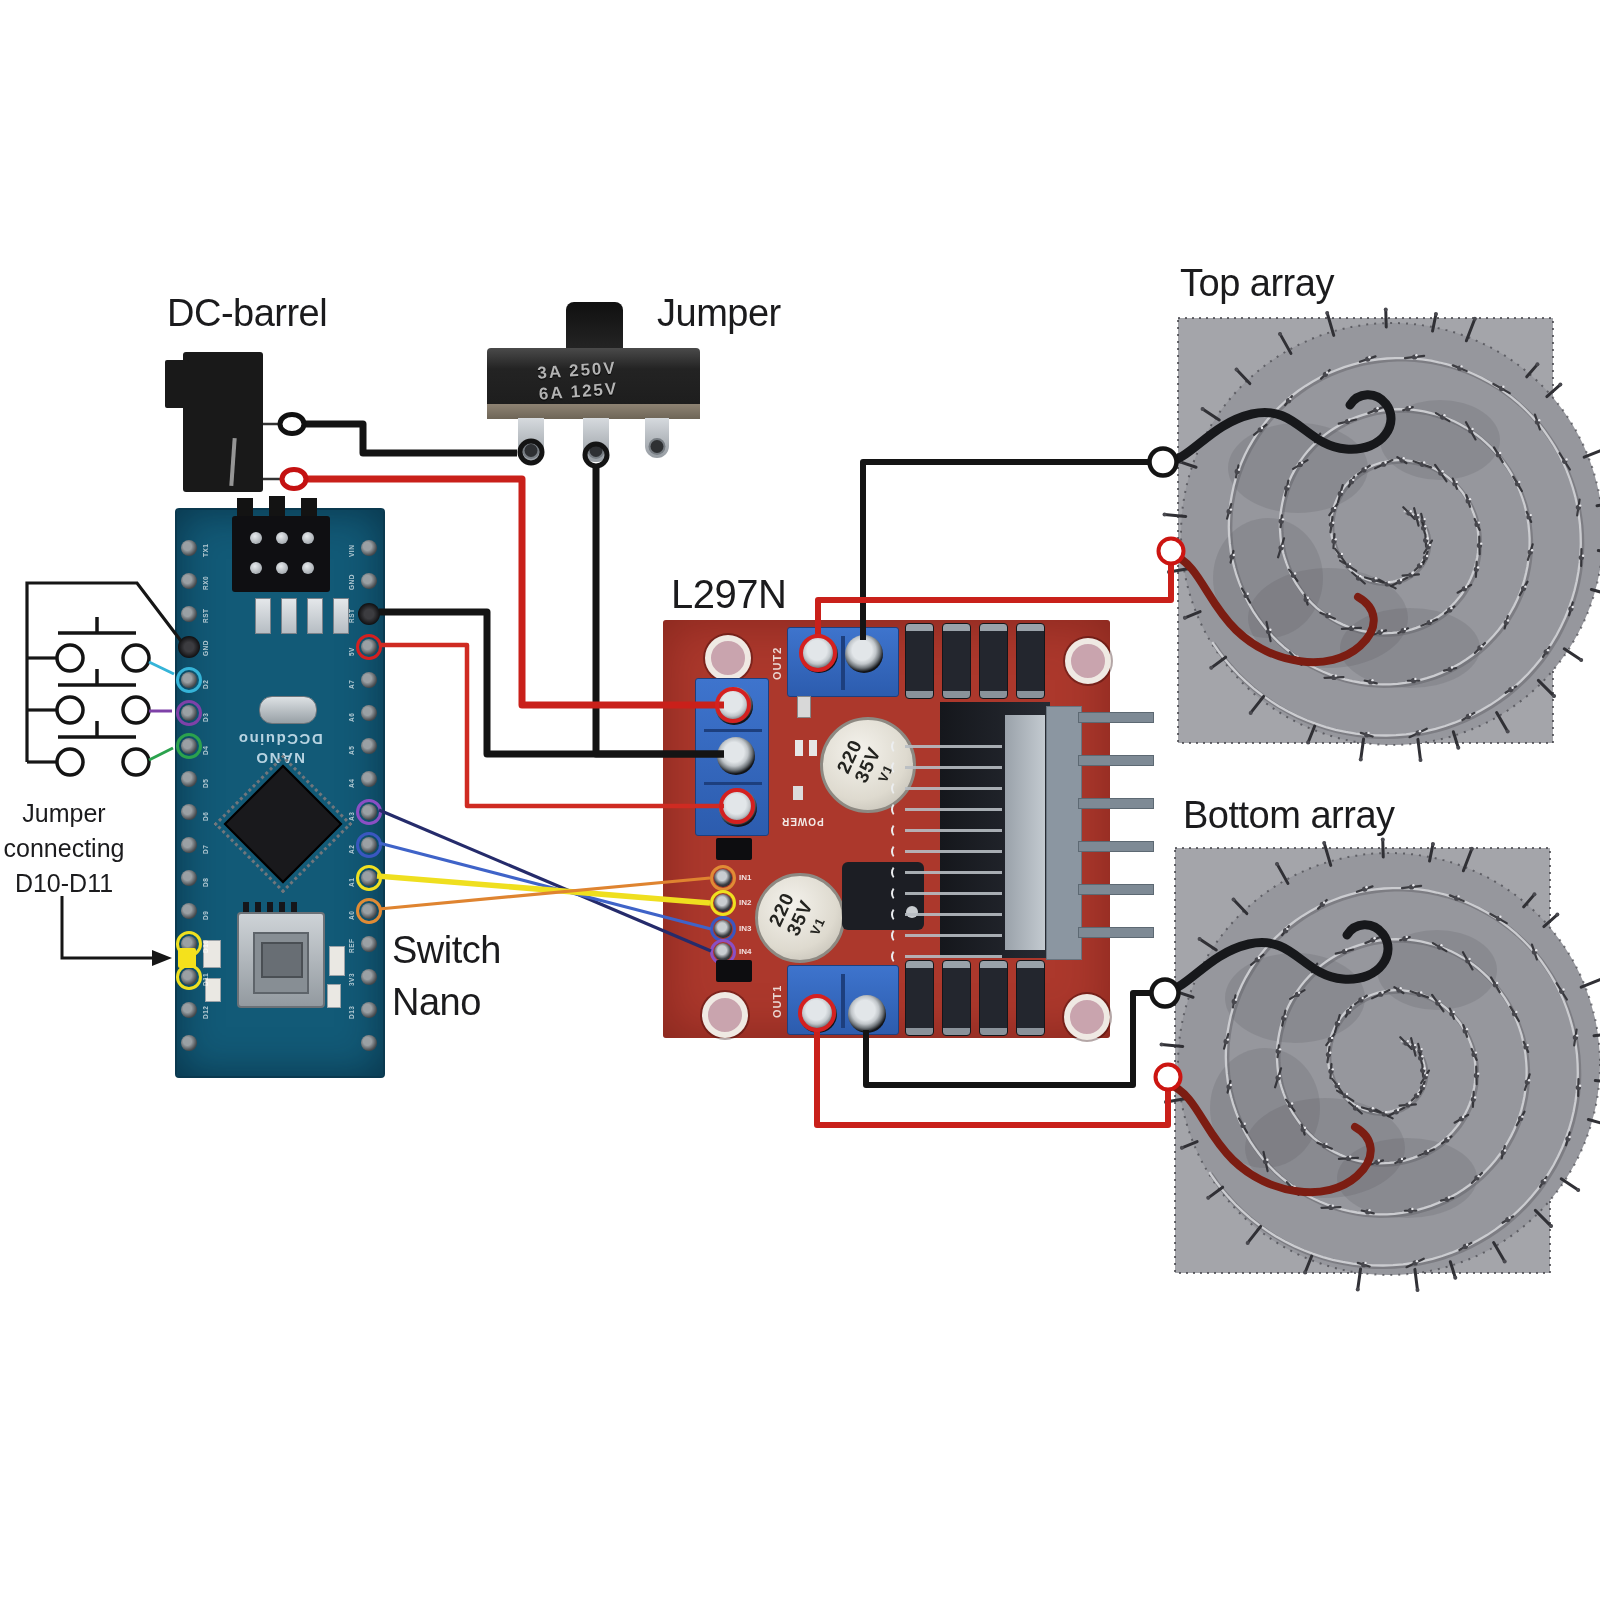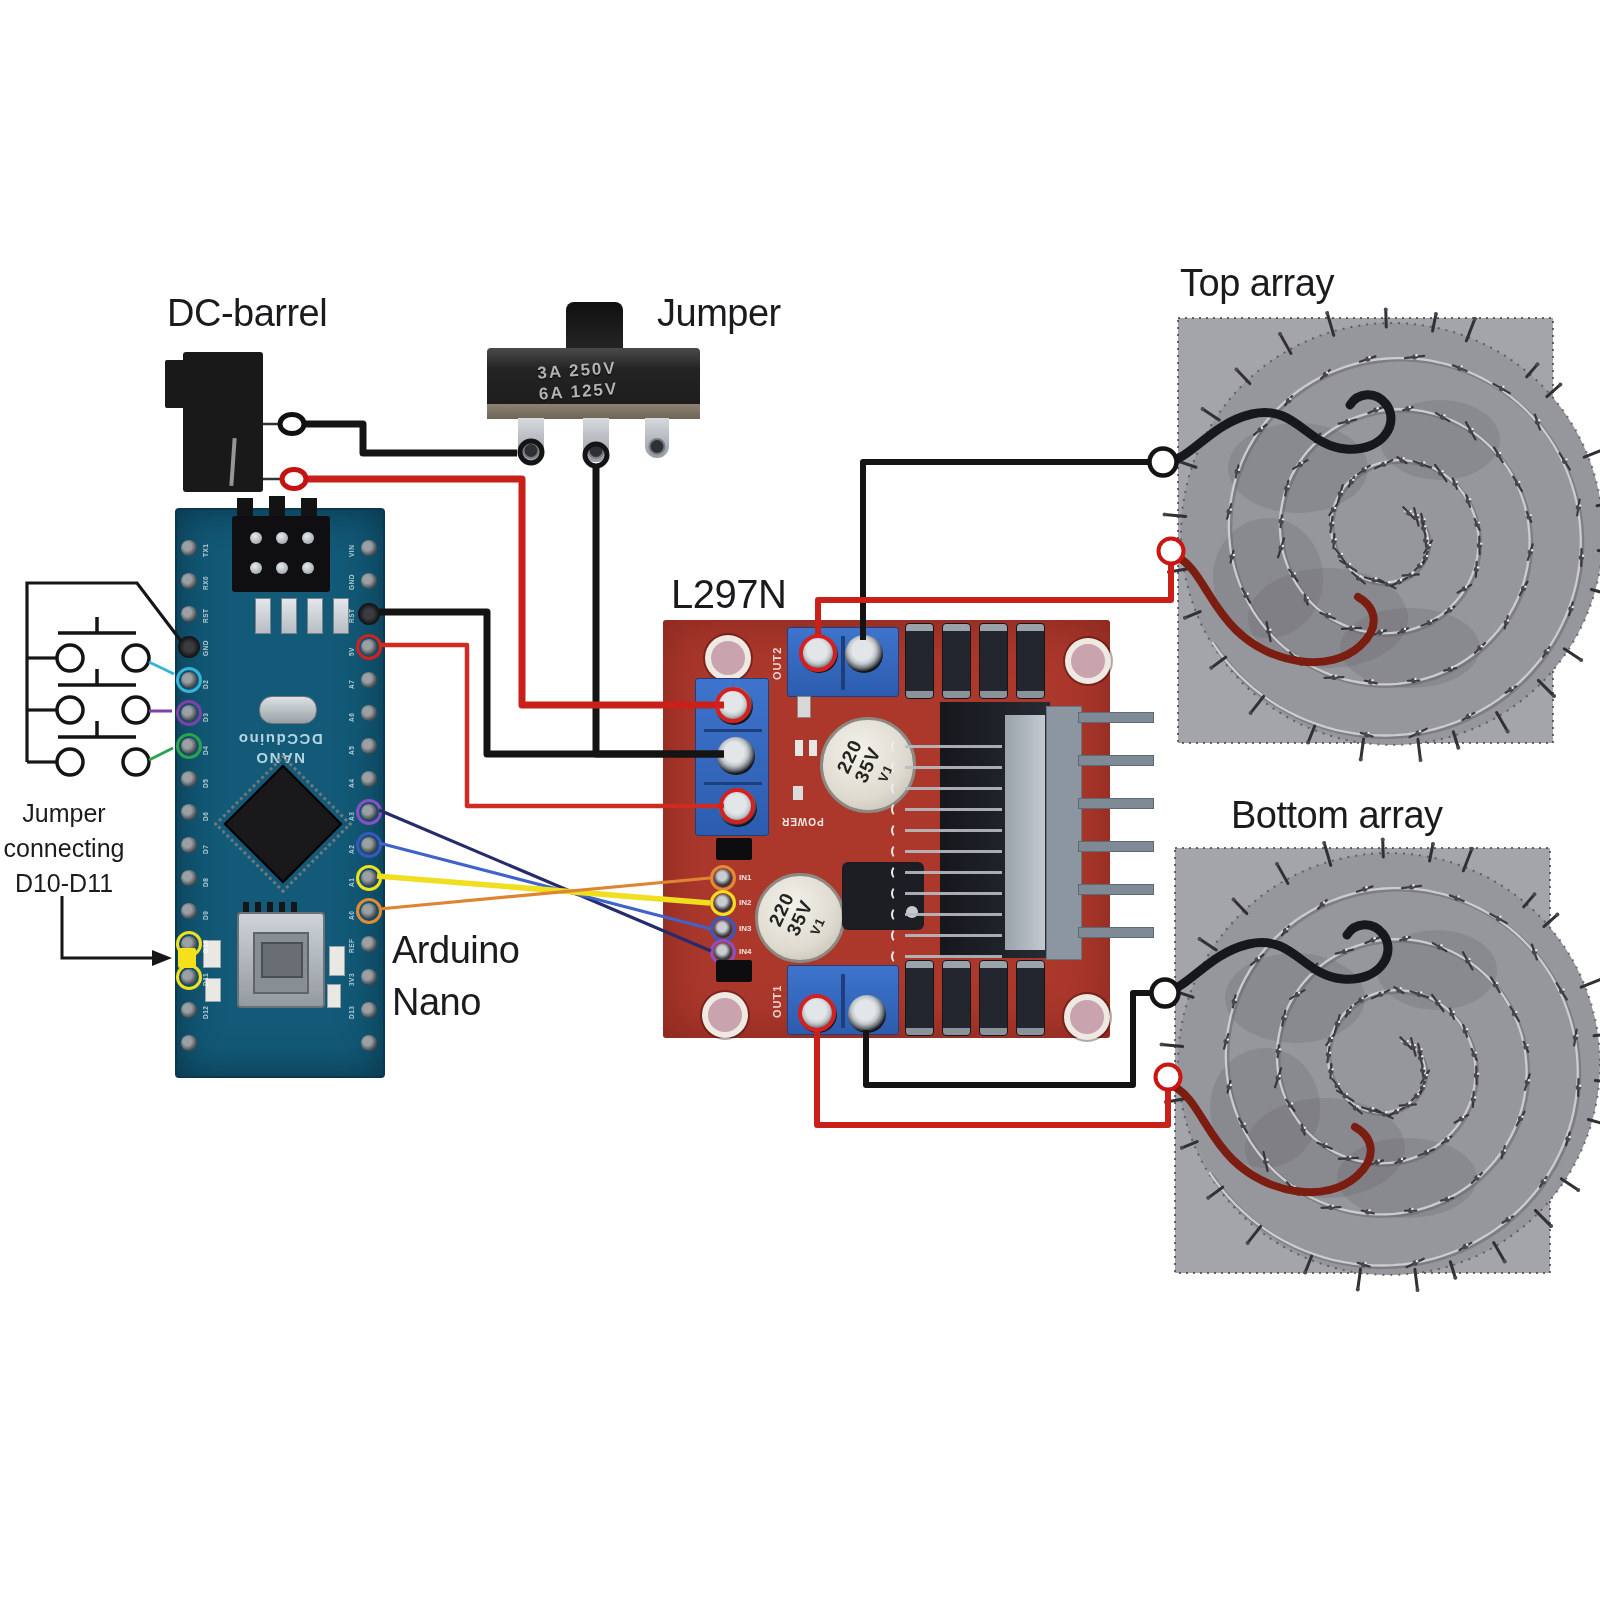"Bottom array" div.lbl { left: 1231px -> 1183px }
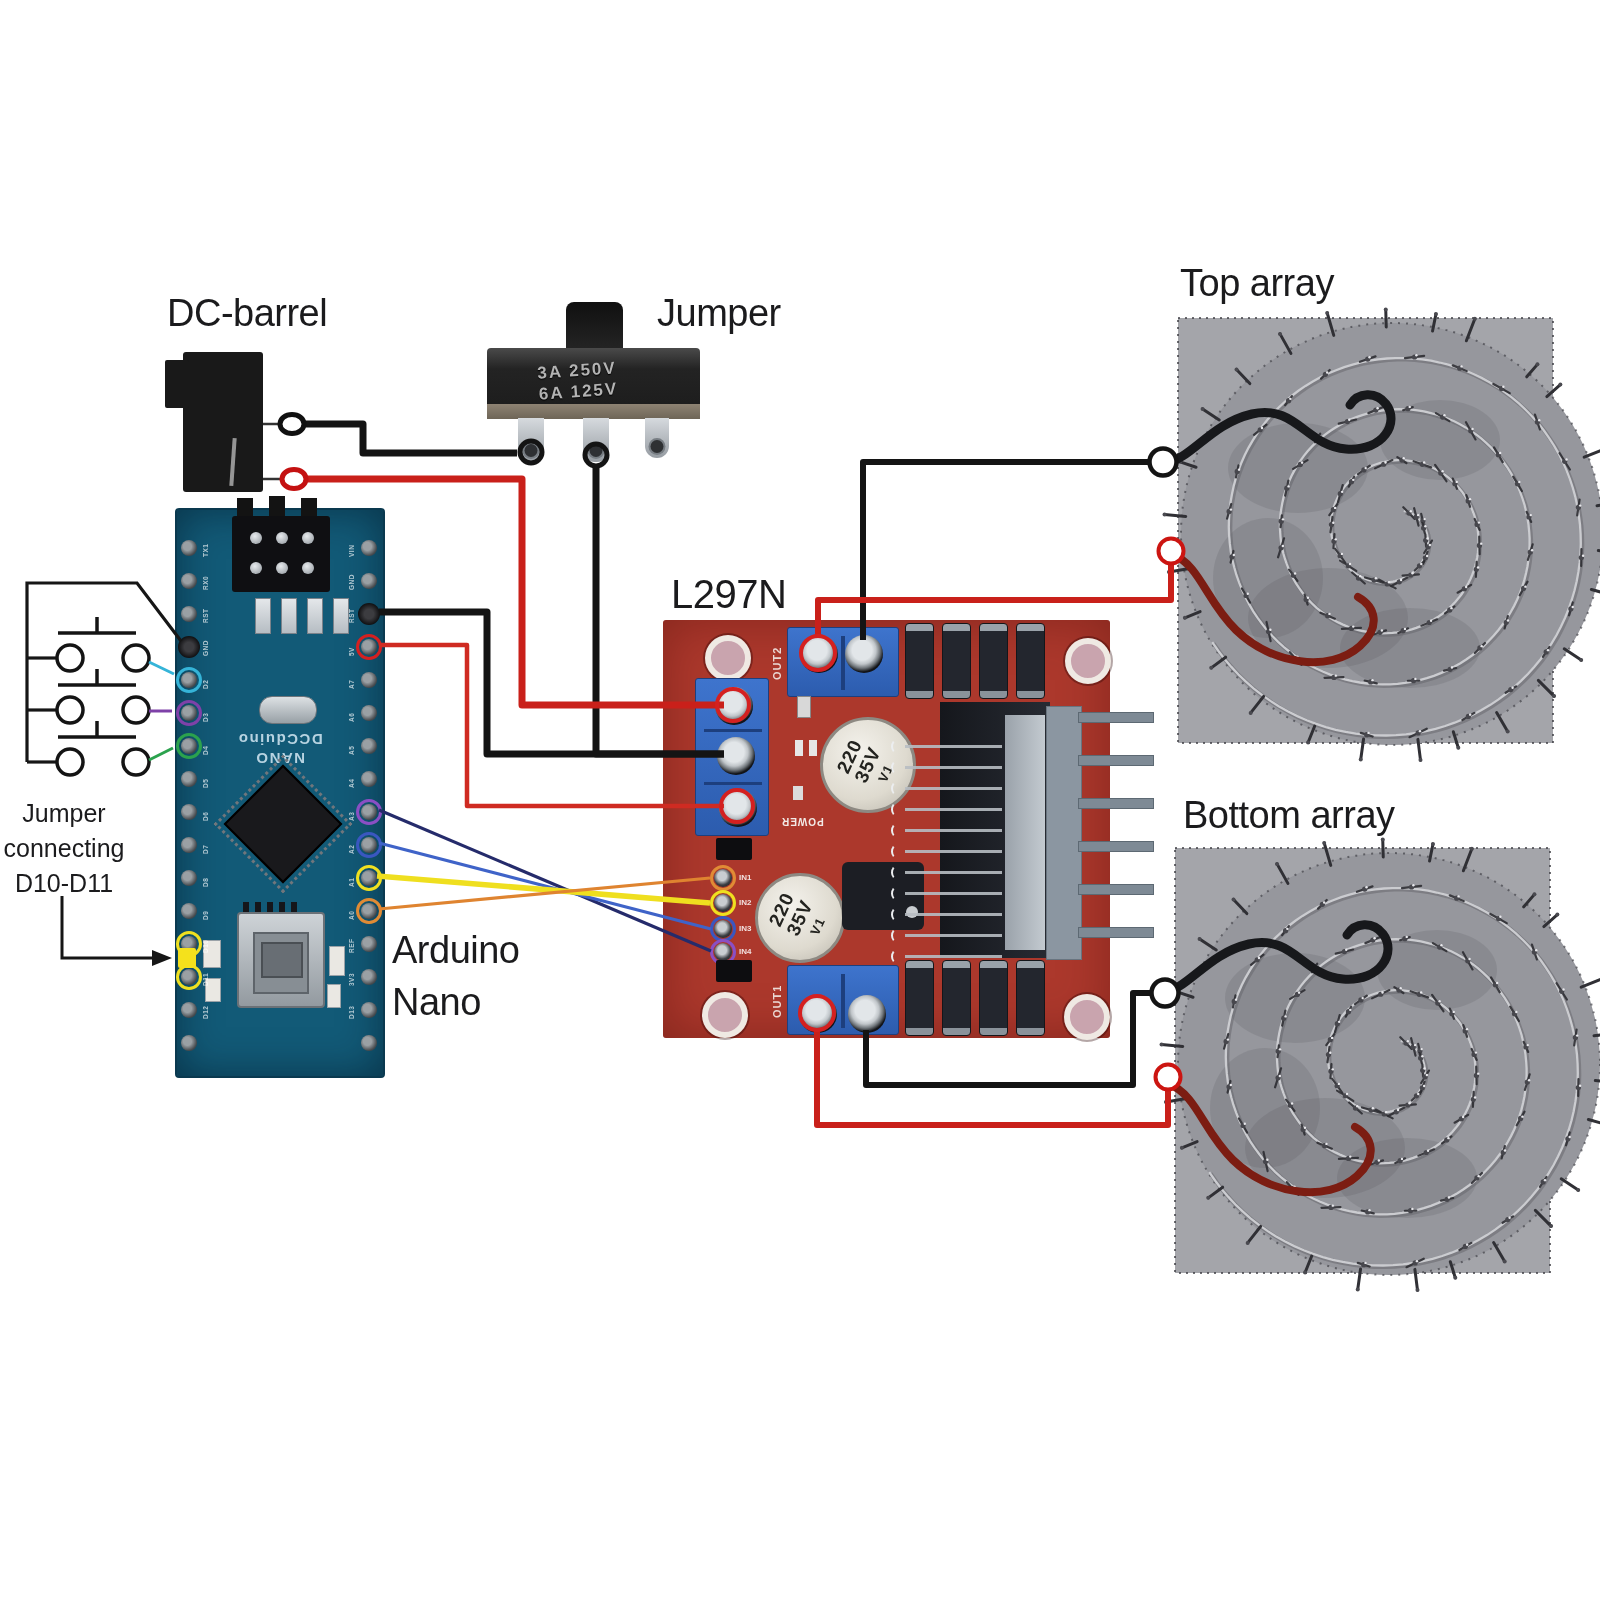"Arduino" div { text: Arduino -> Switch }
